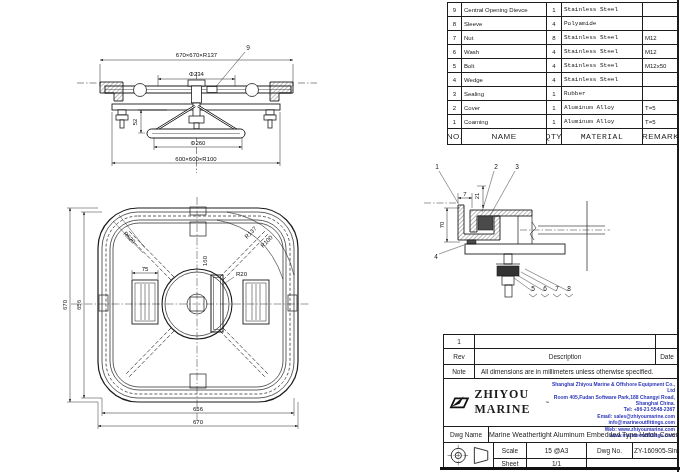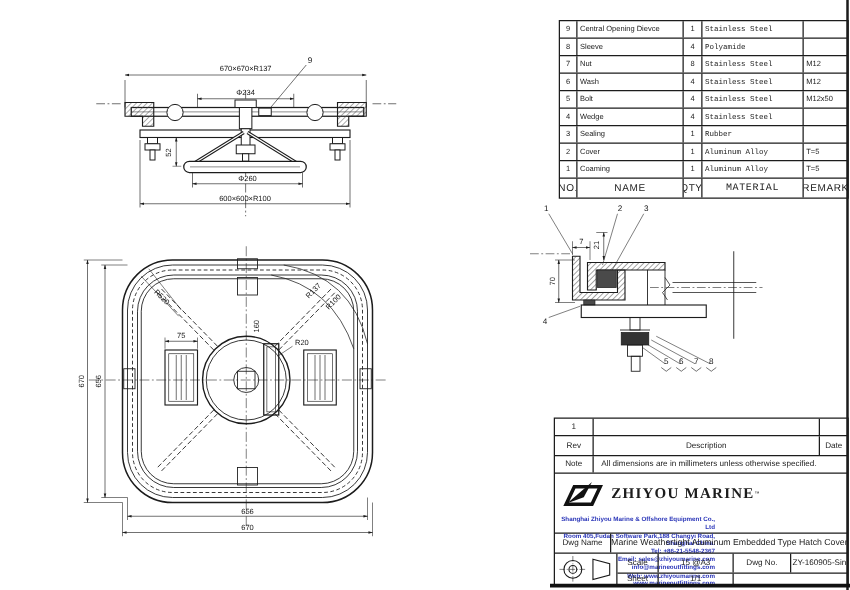"NO." .ptable { top: 16px -> 2px }
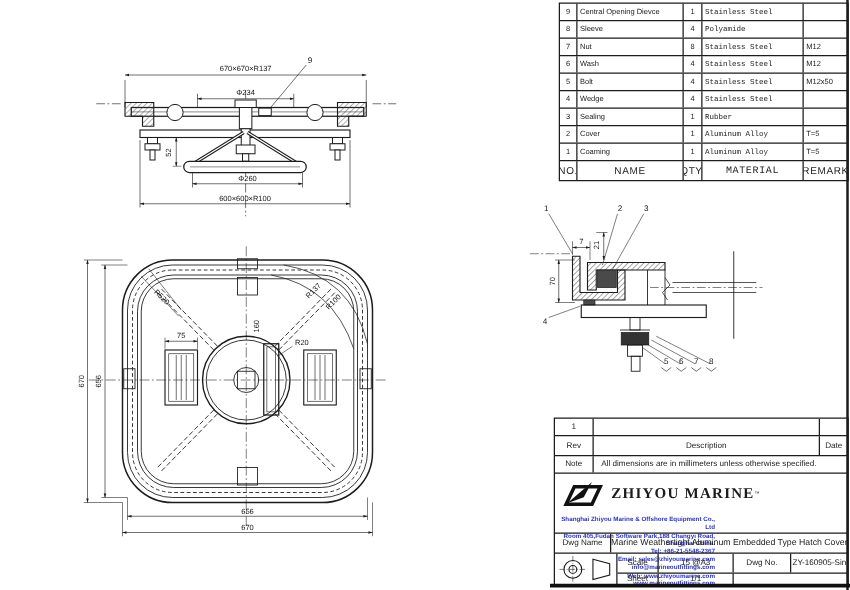"ZHIYOU MARINE" .logo-row { flex-direction: column -> row }
